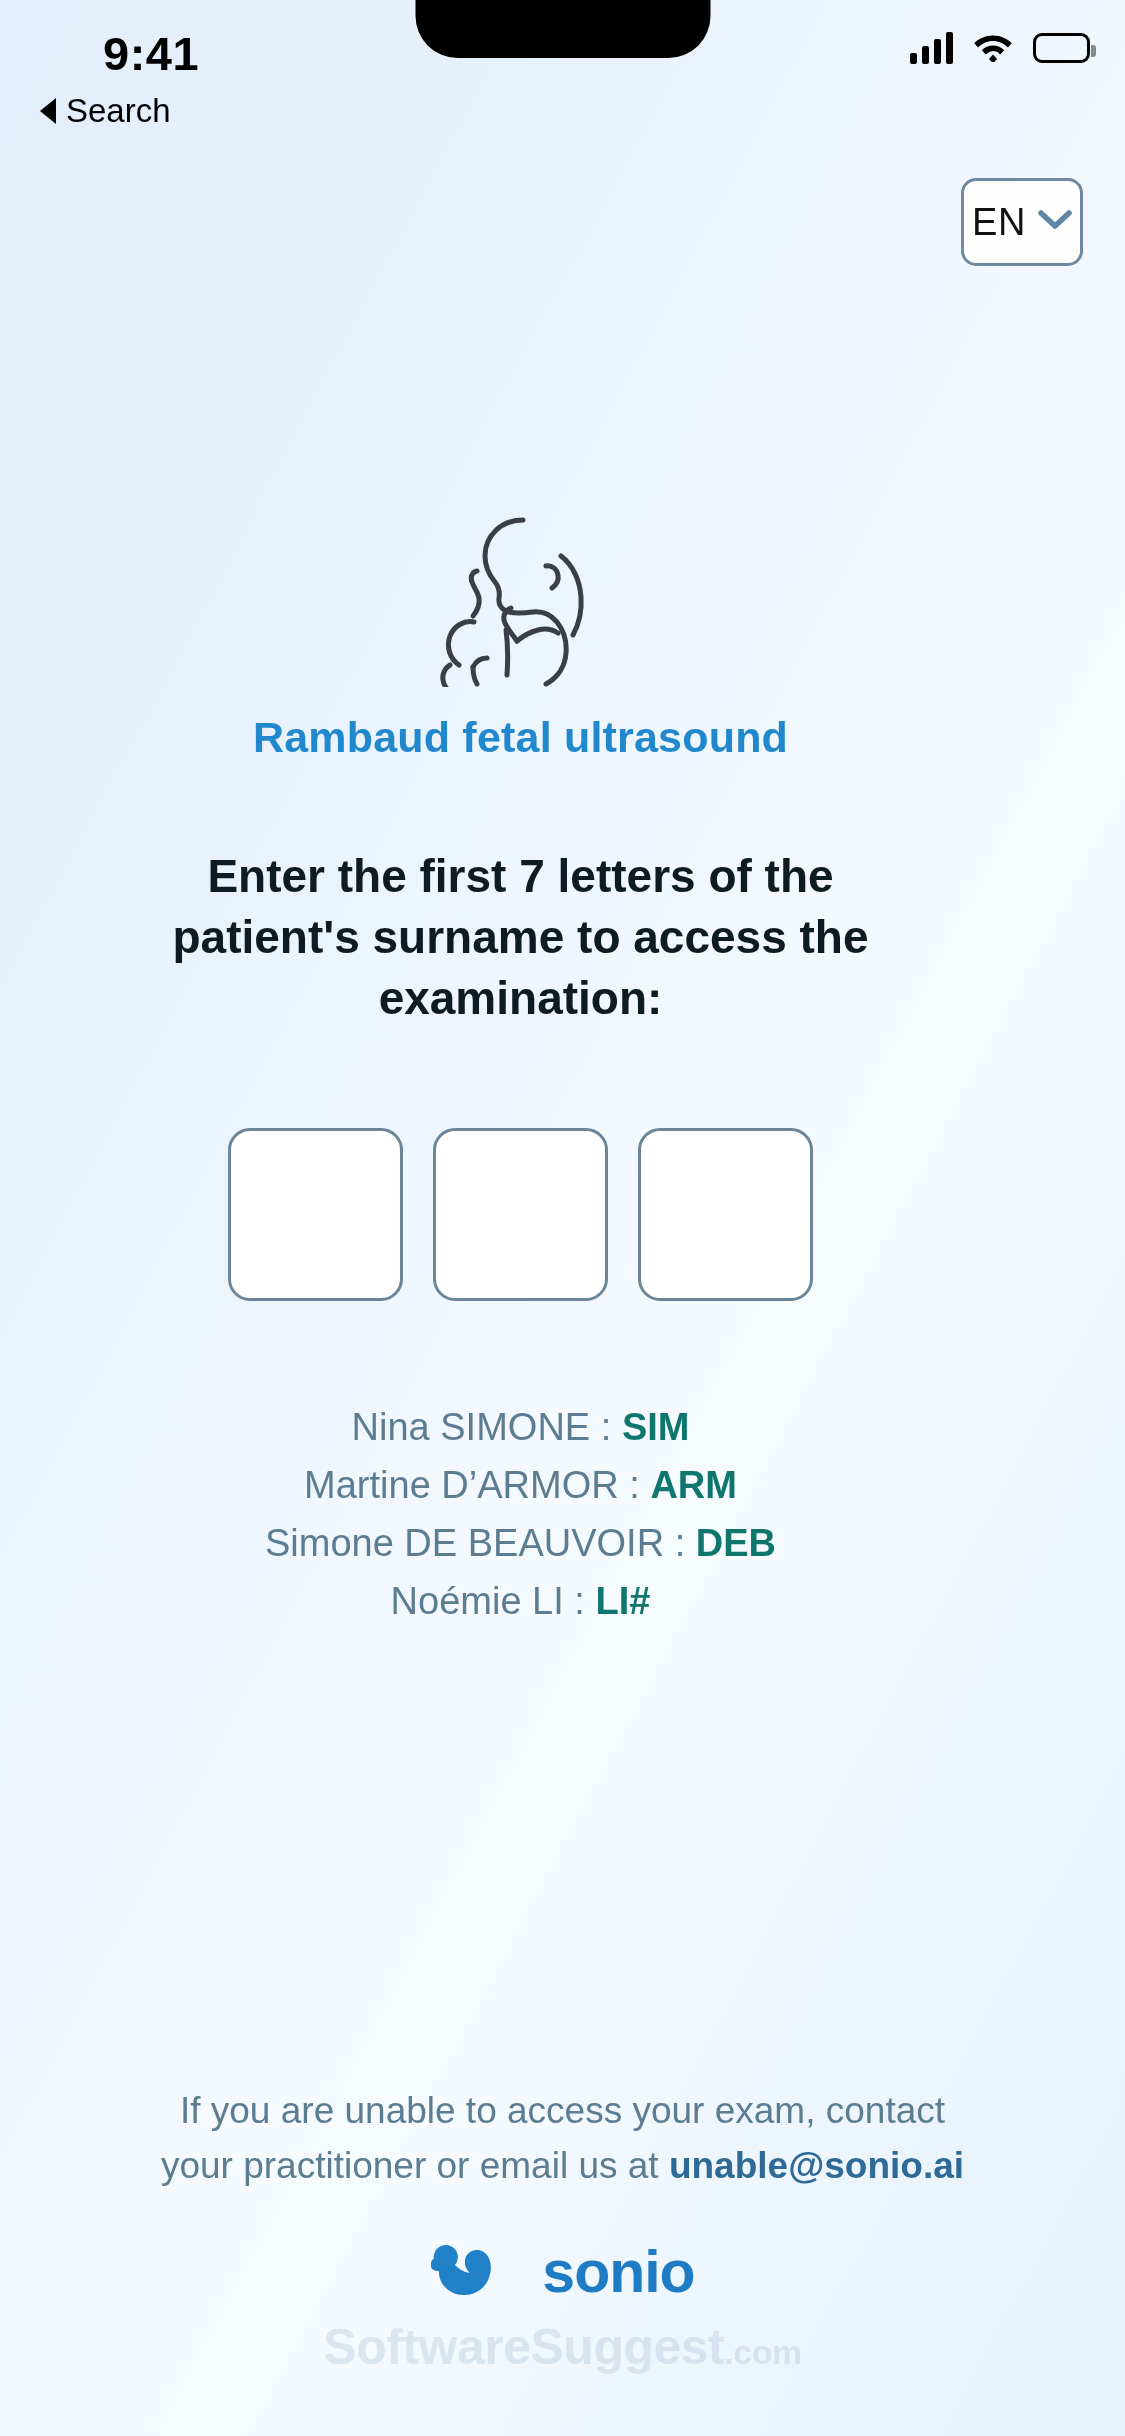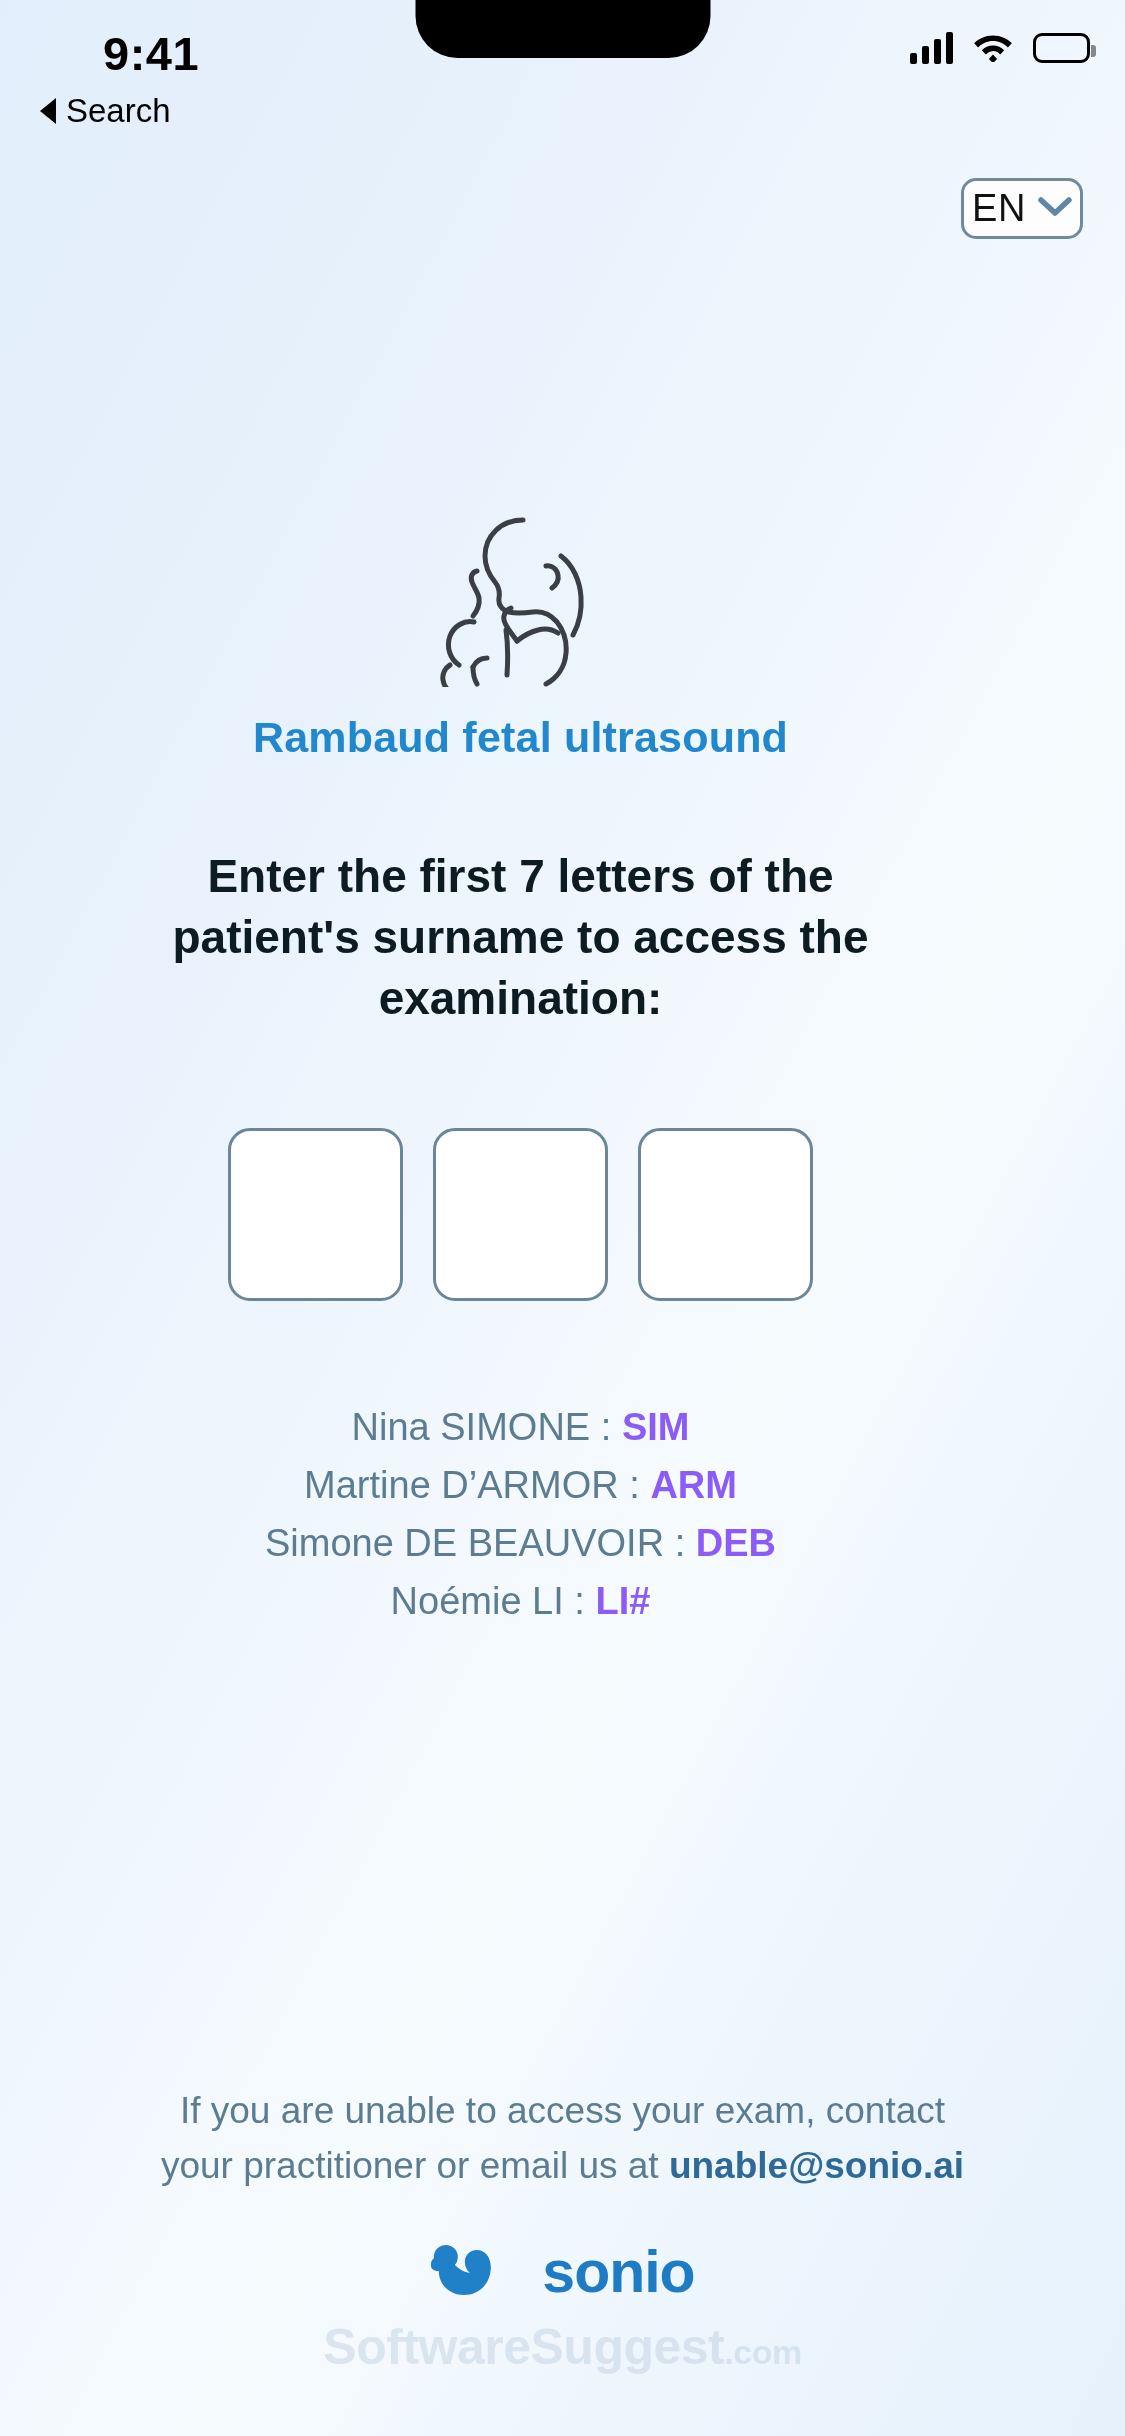"EN" #lang-select { height: 61px -> 88px }
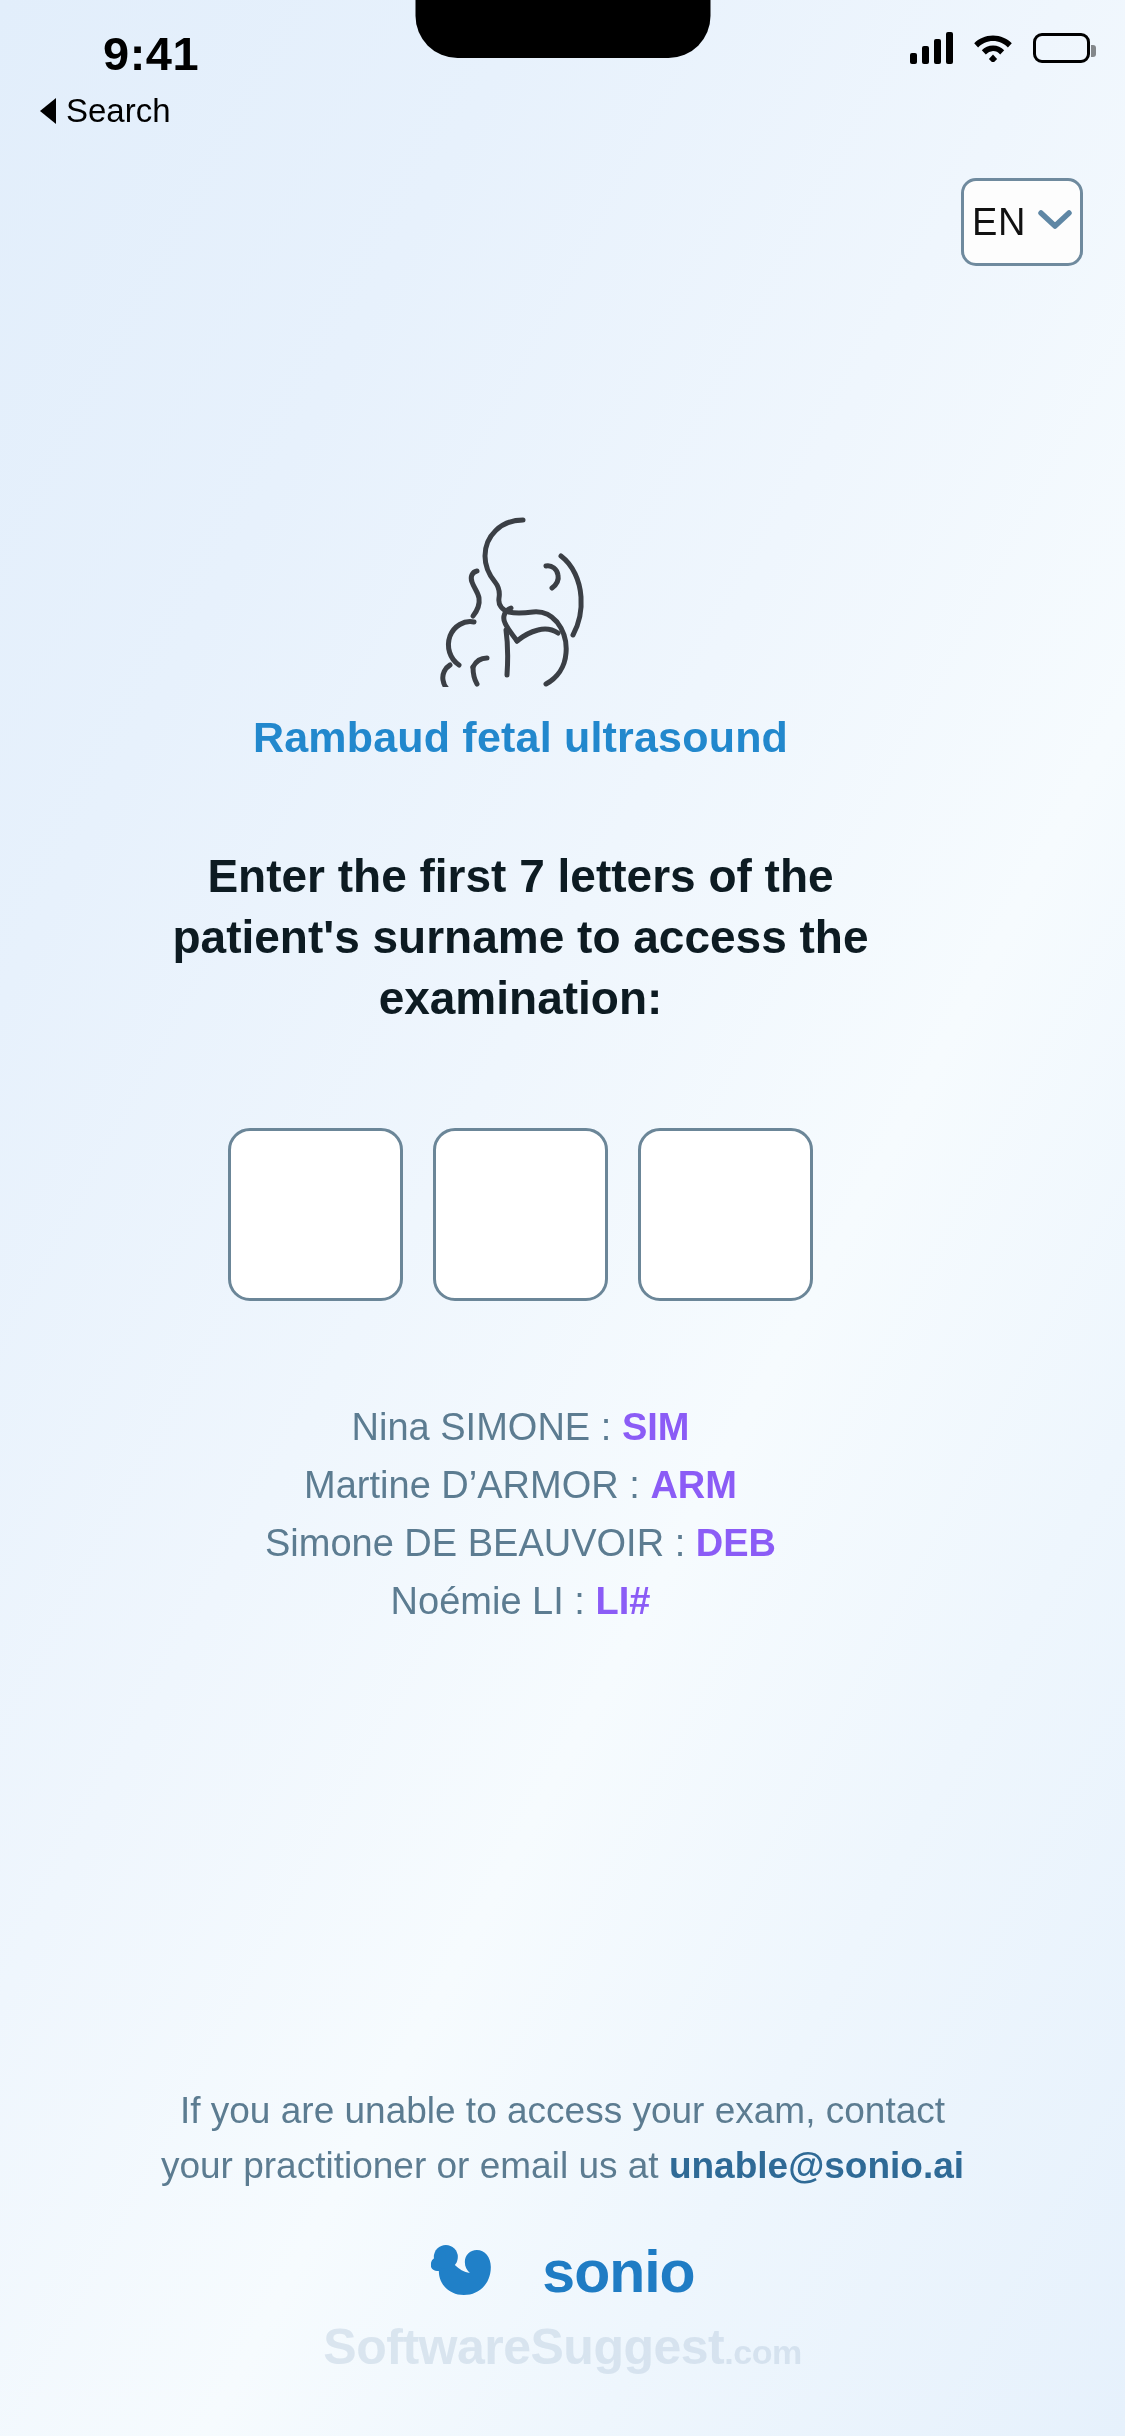"SIM" #examples b { color: #8b5cf6 -> #0f766e }
